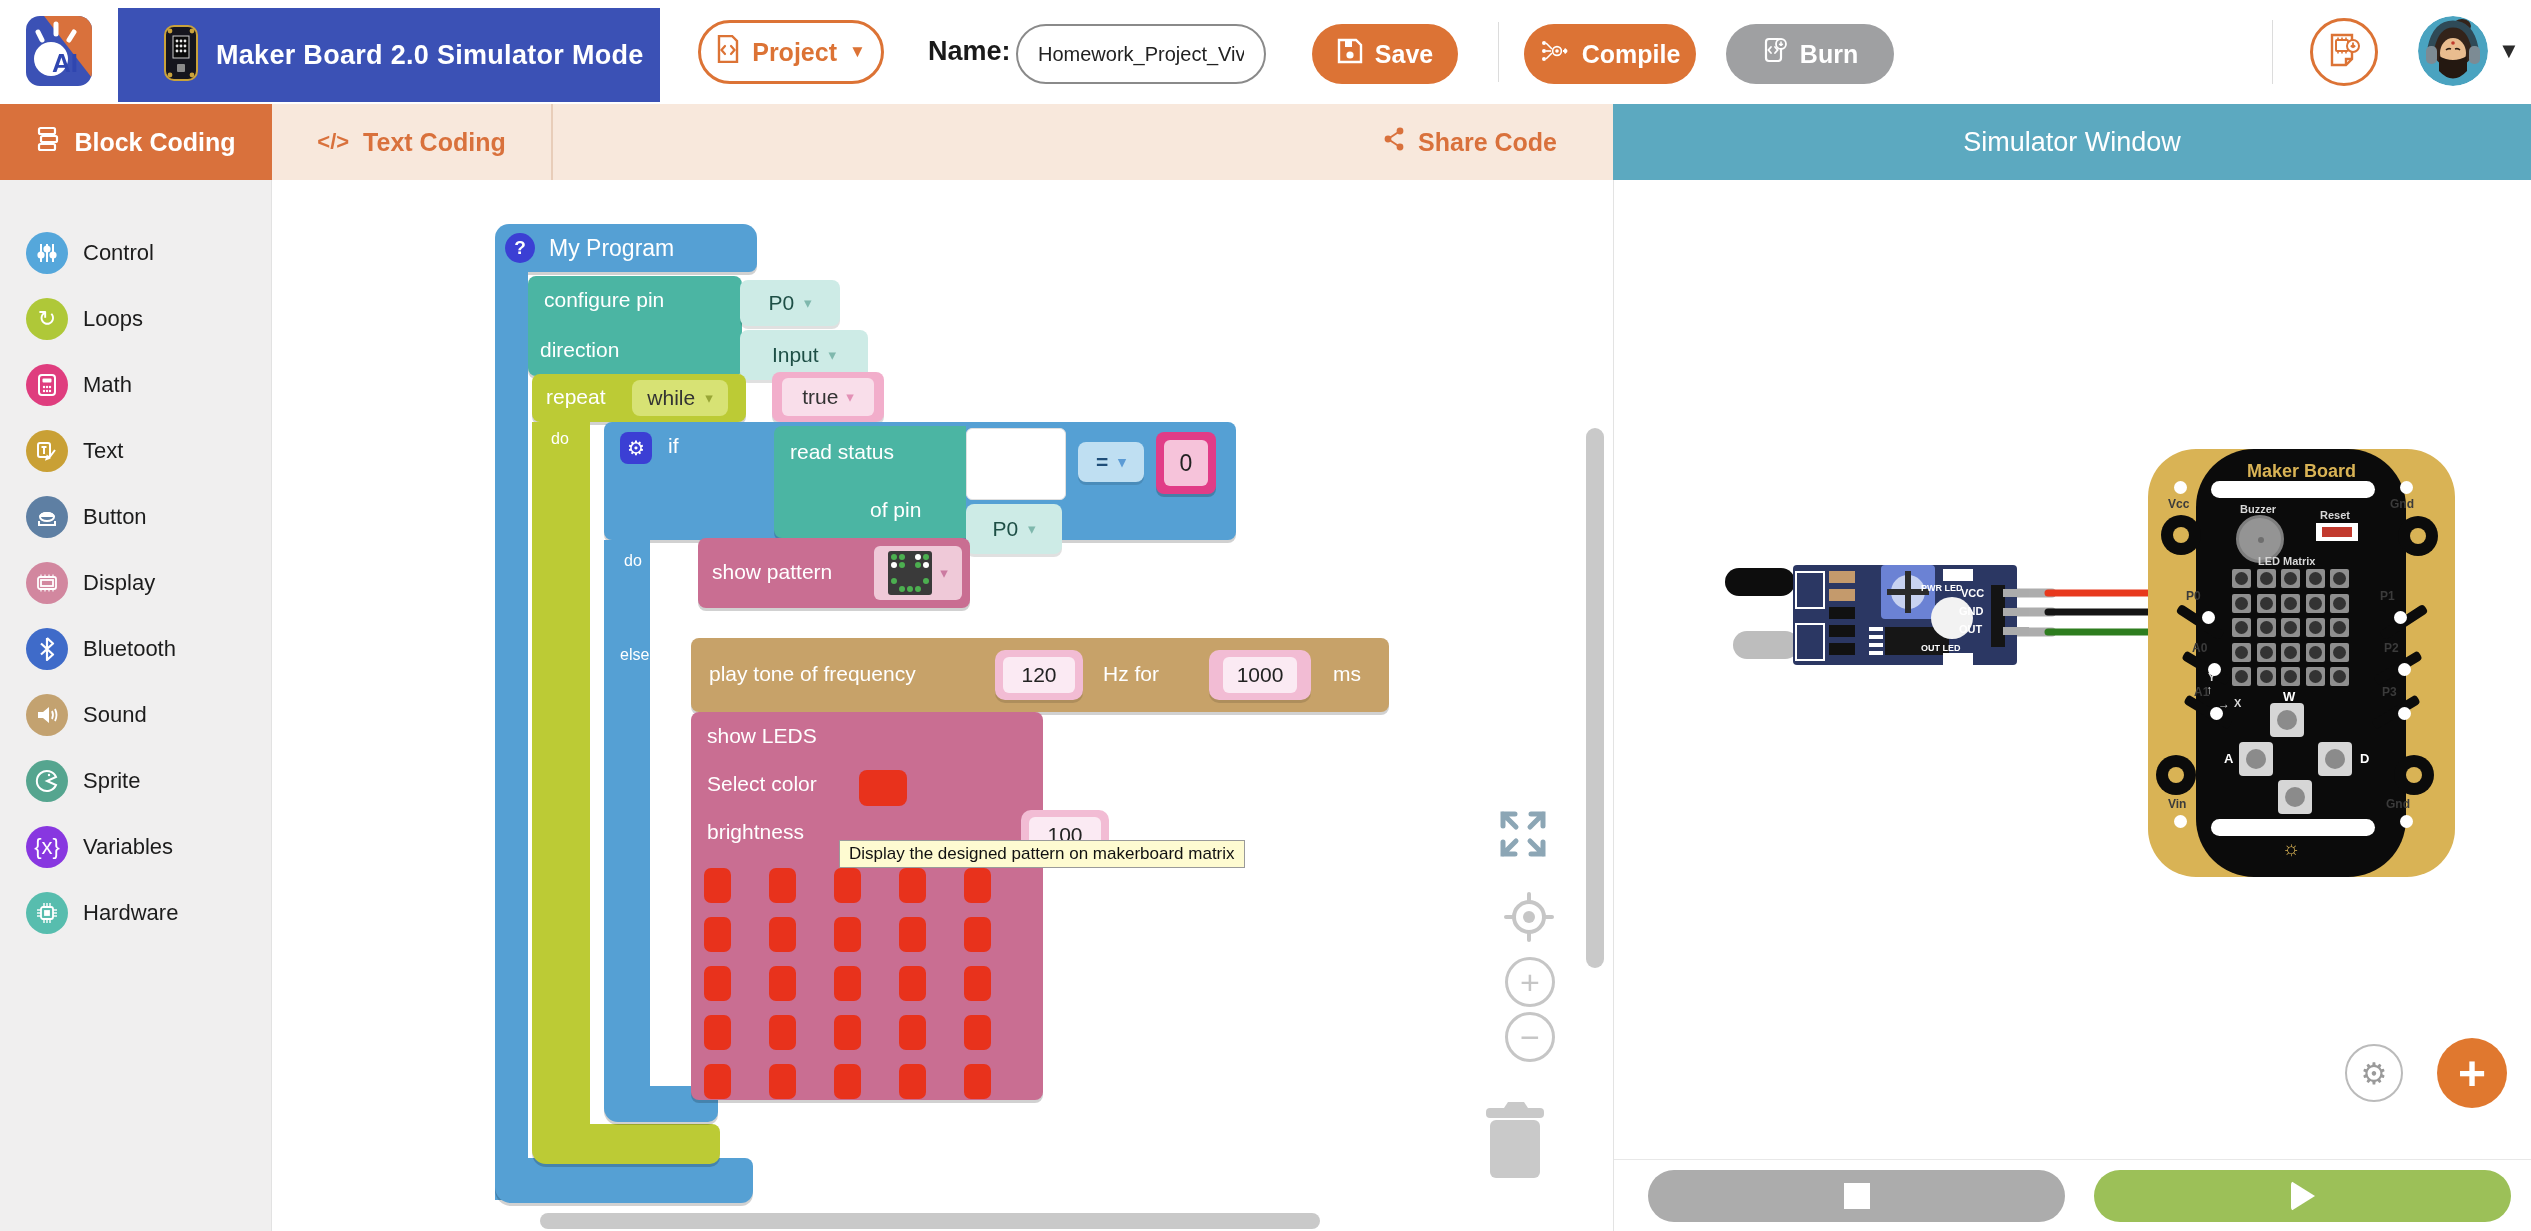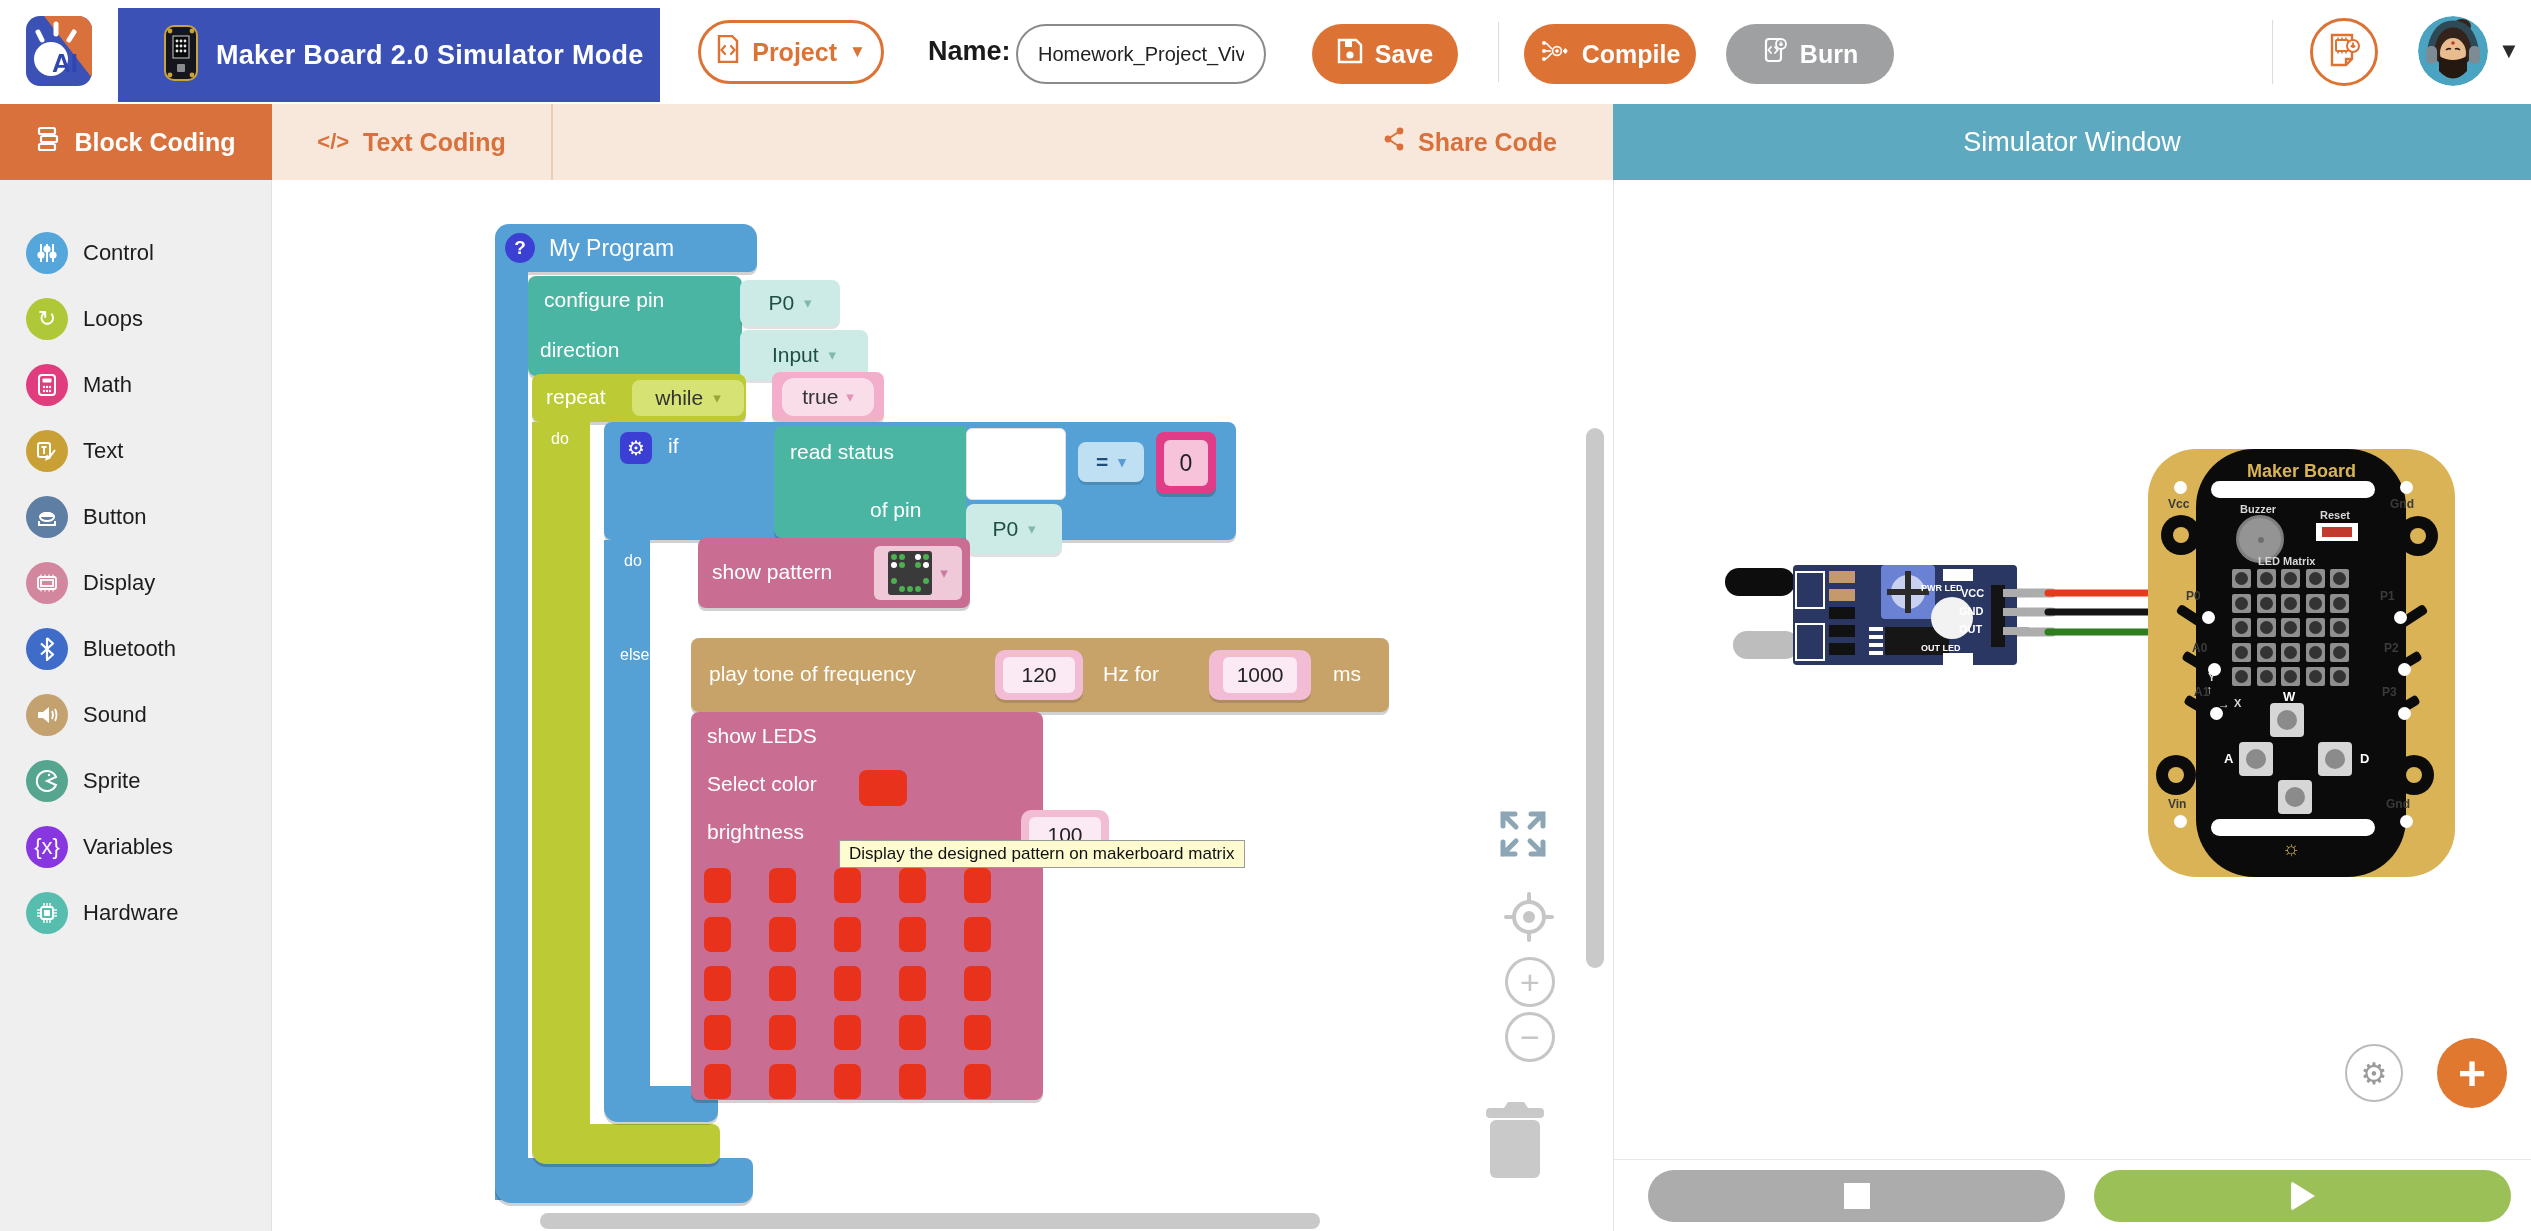"while" div.dd { width: 112px -> 96px }
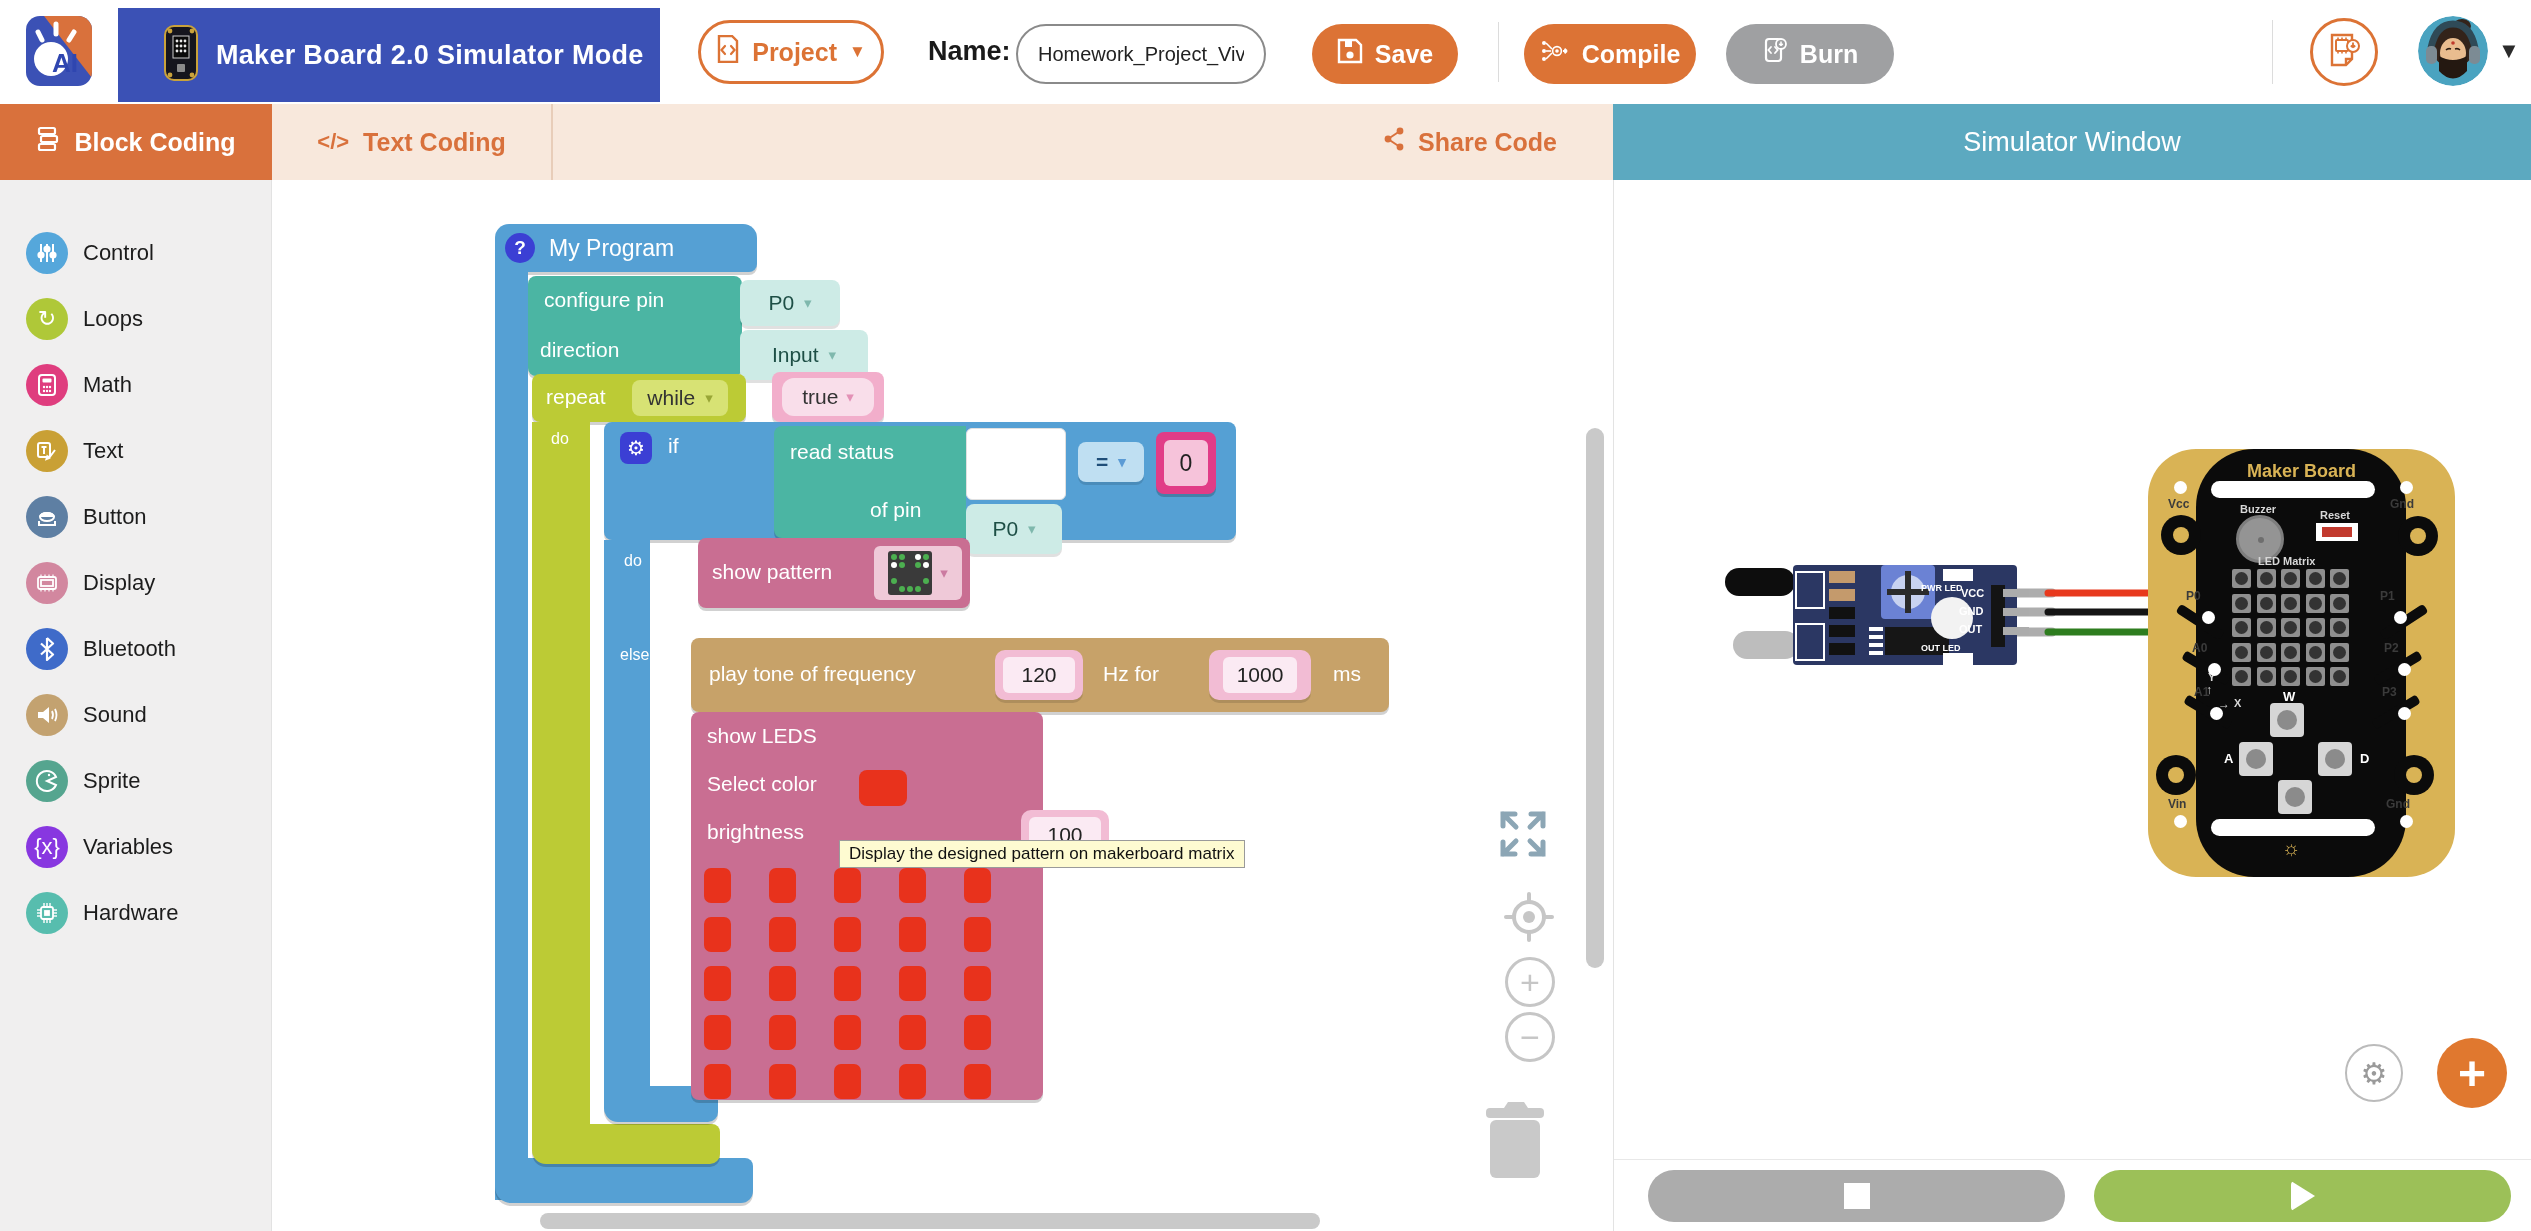"true" .pink-inner { border-radius: 12px -> 6px }
